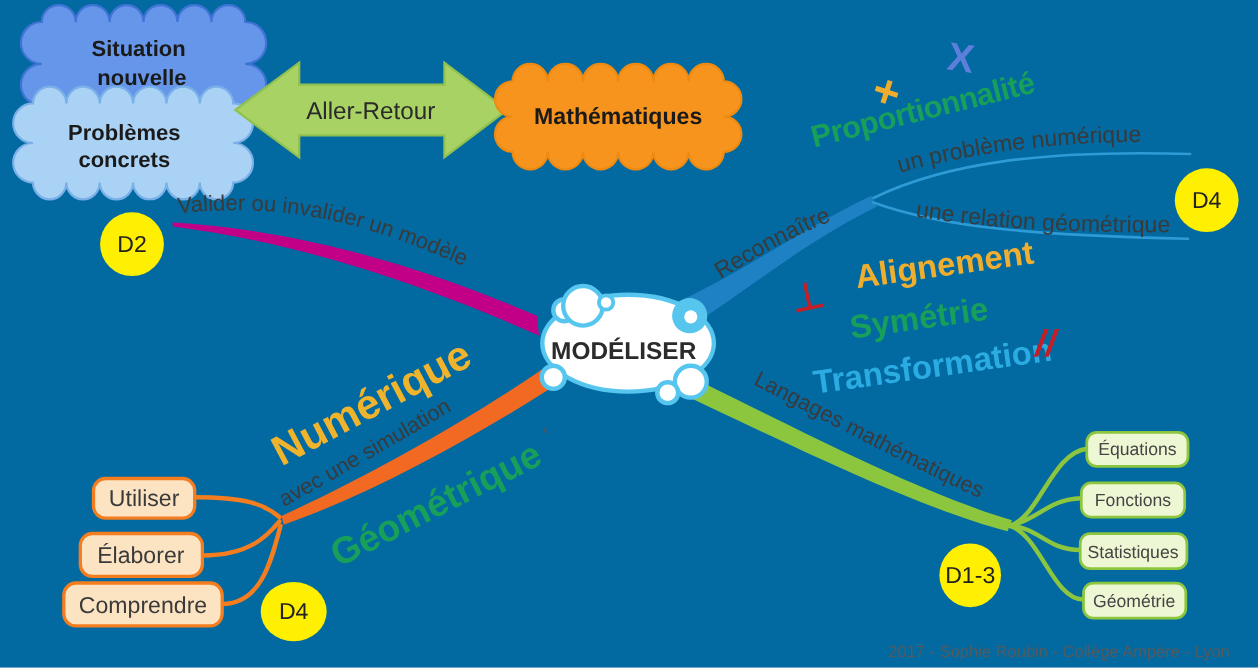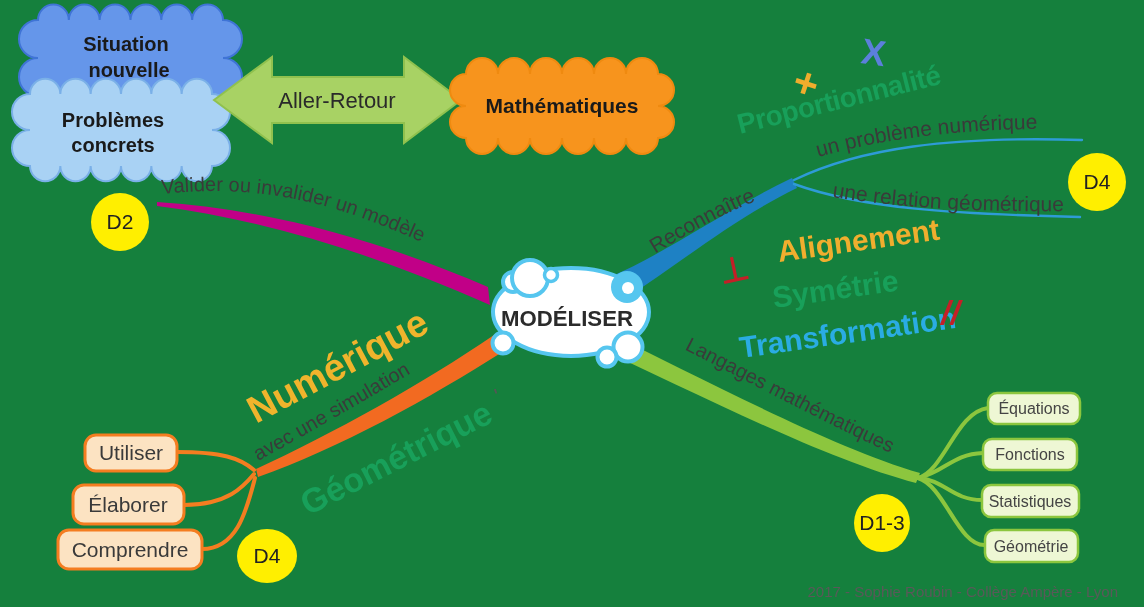"Situation" .canvas { background: #15803d -> #0369a1 }
